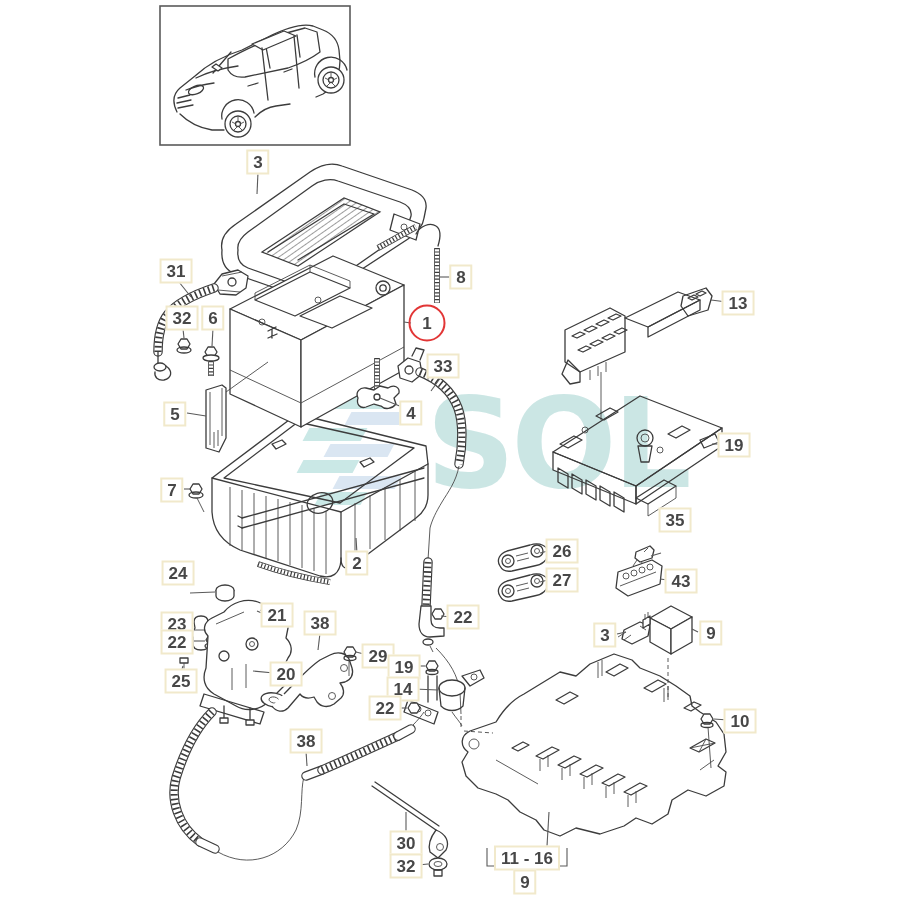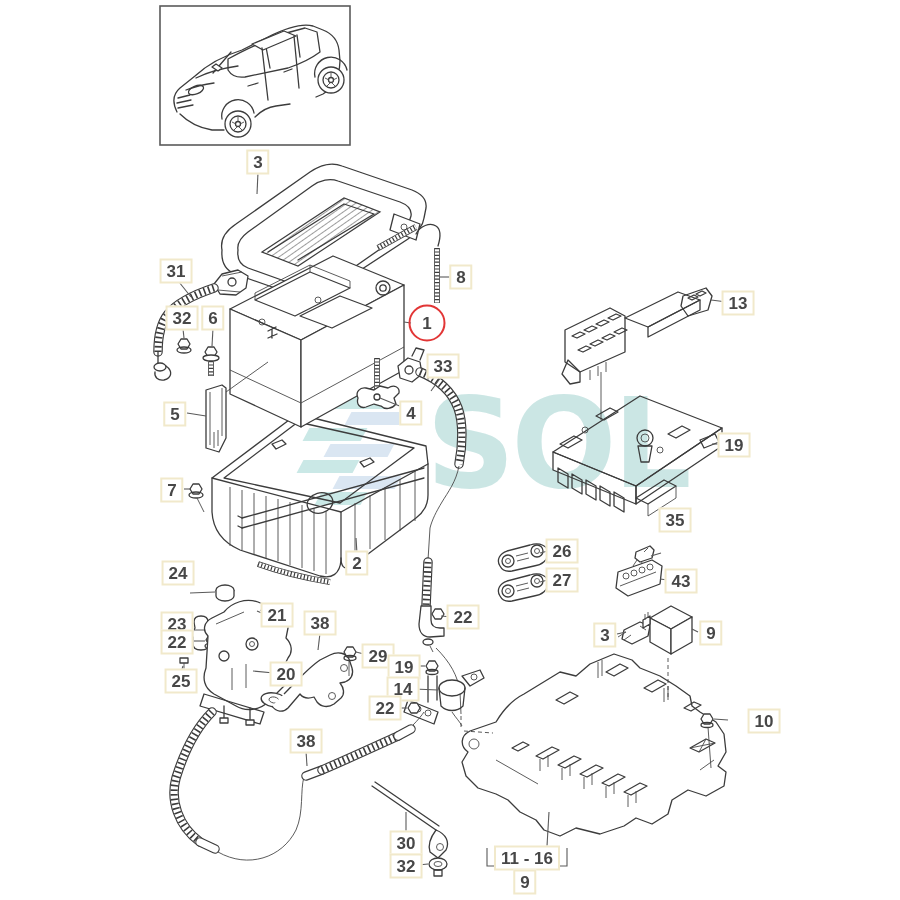"10" div.lbl { left: 764px -> 740px }
